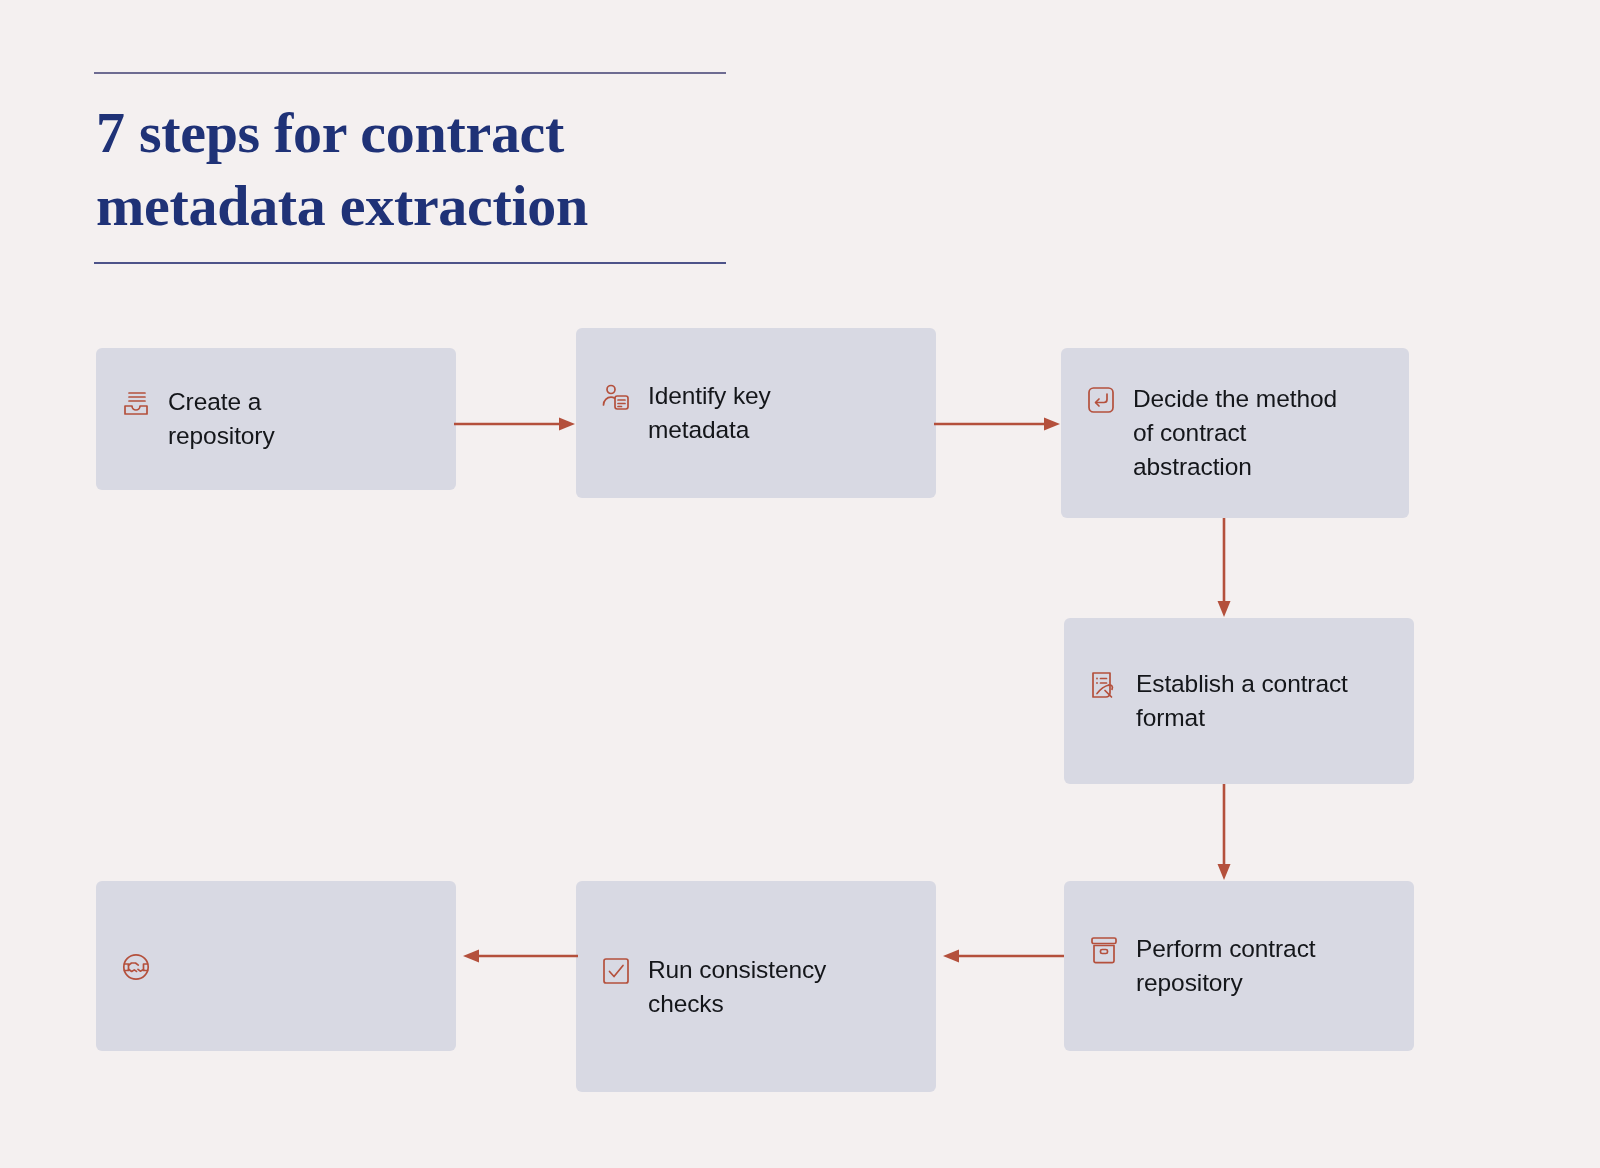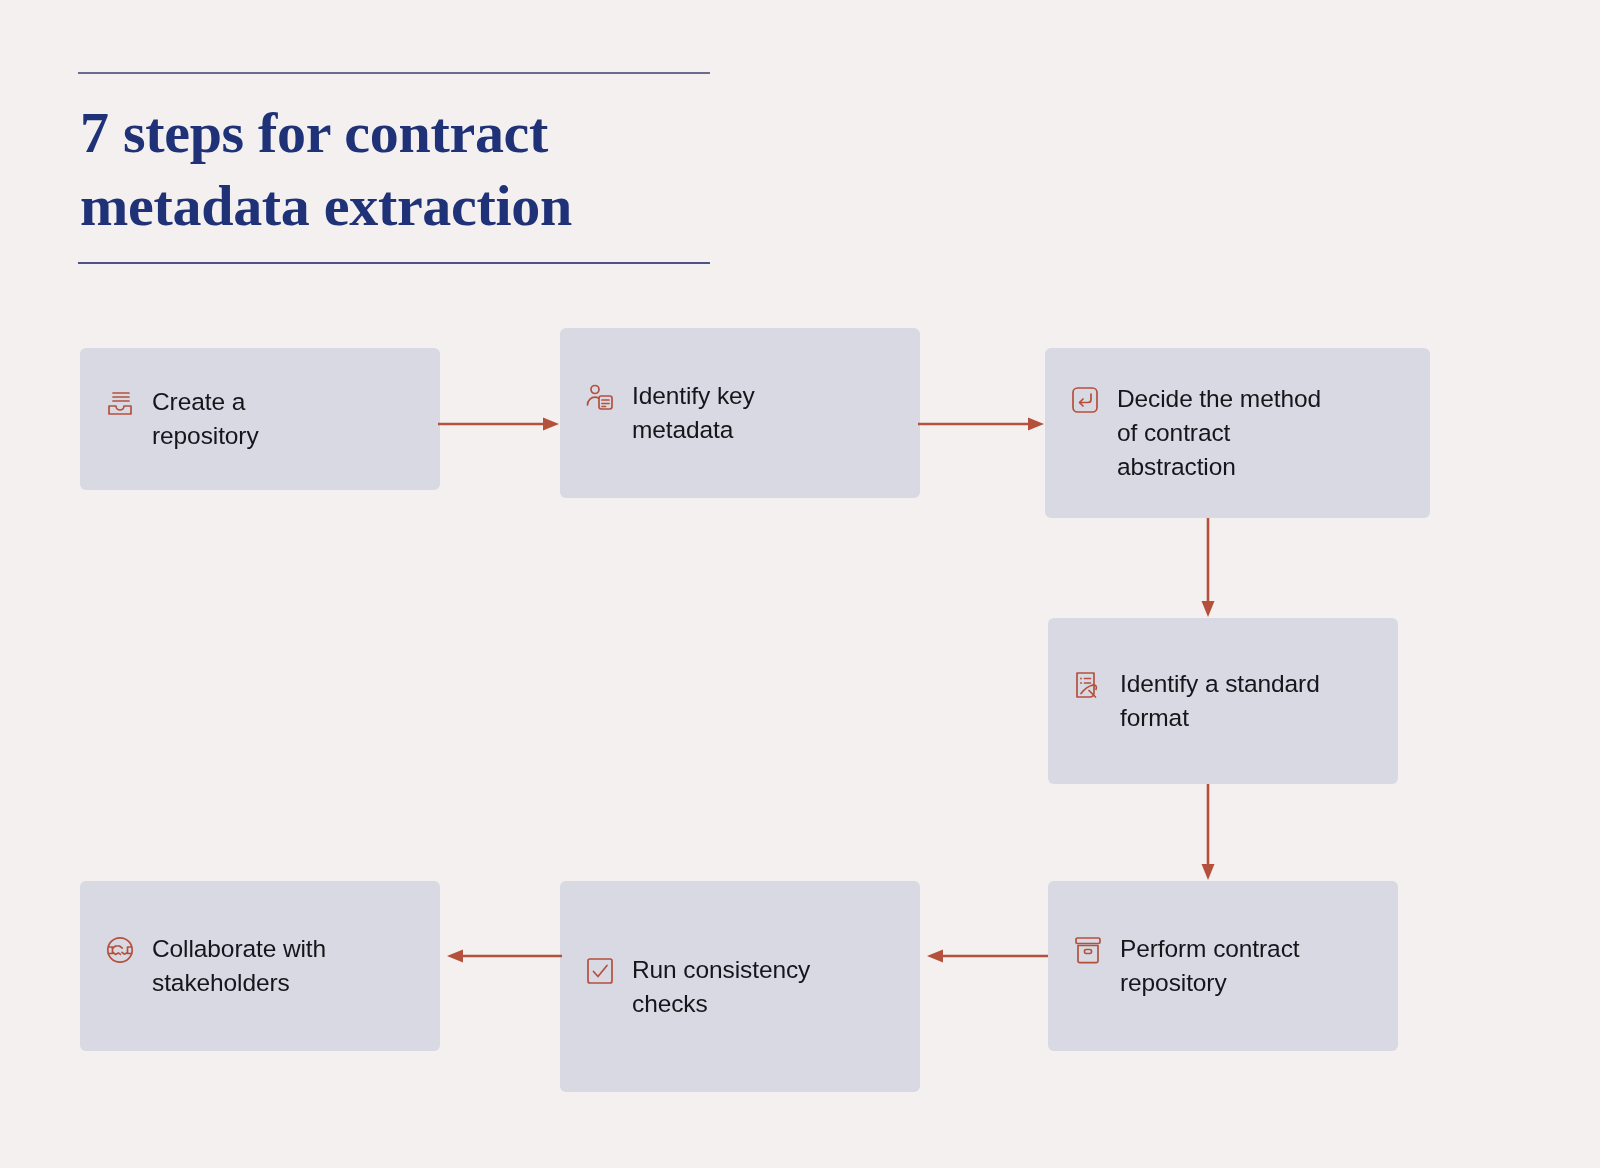"7 steps for contract" .canvas { margin-left: none -> 16px }
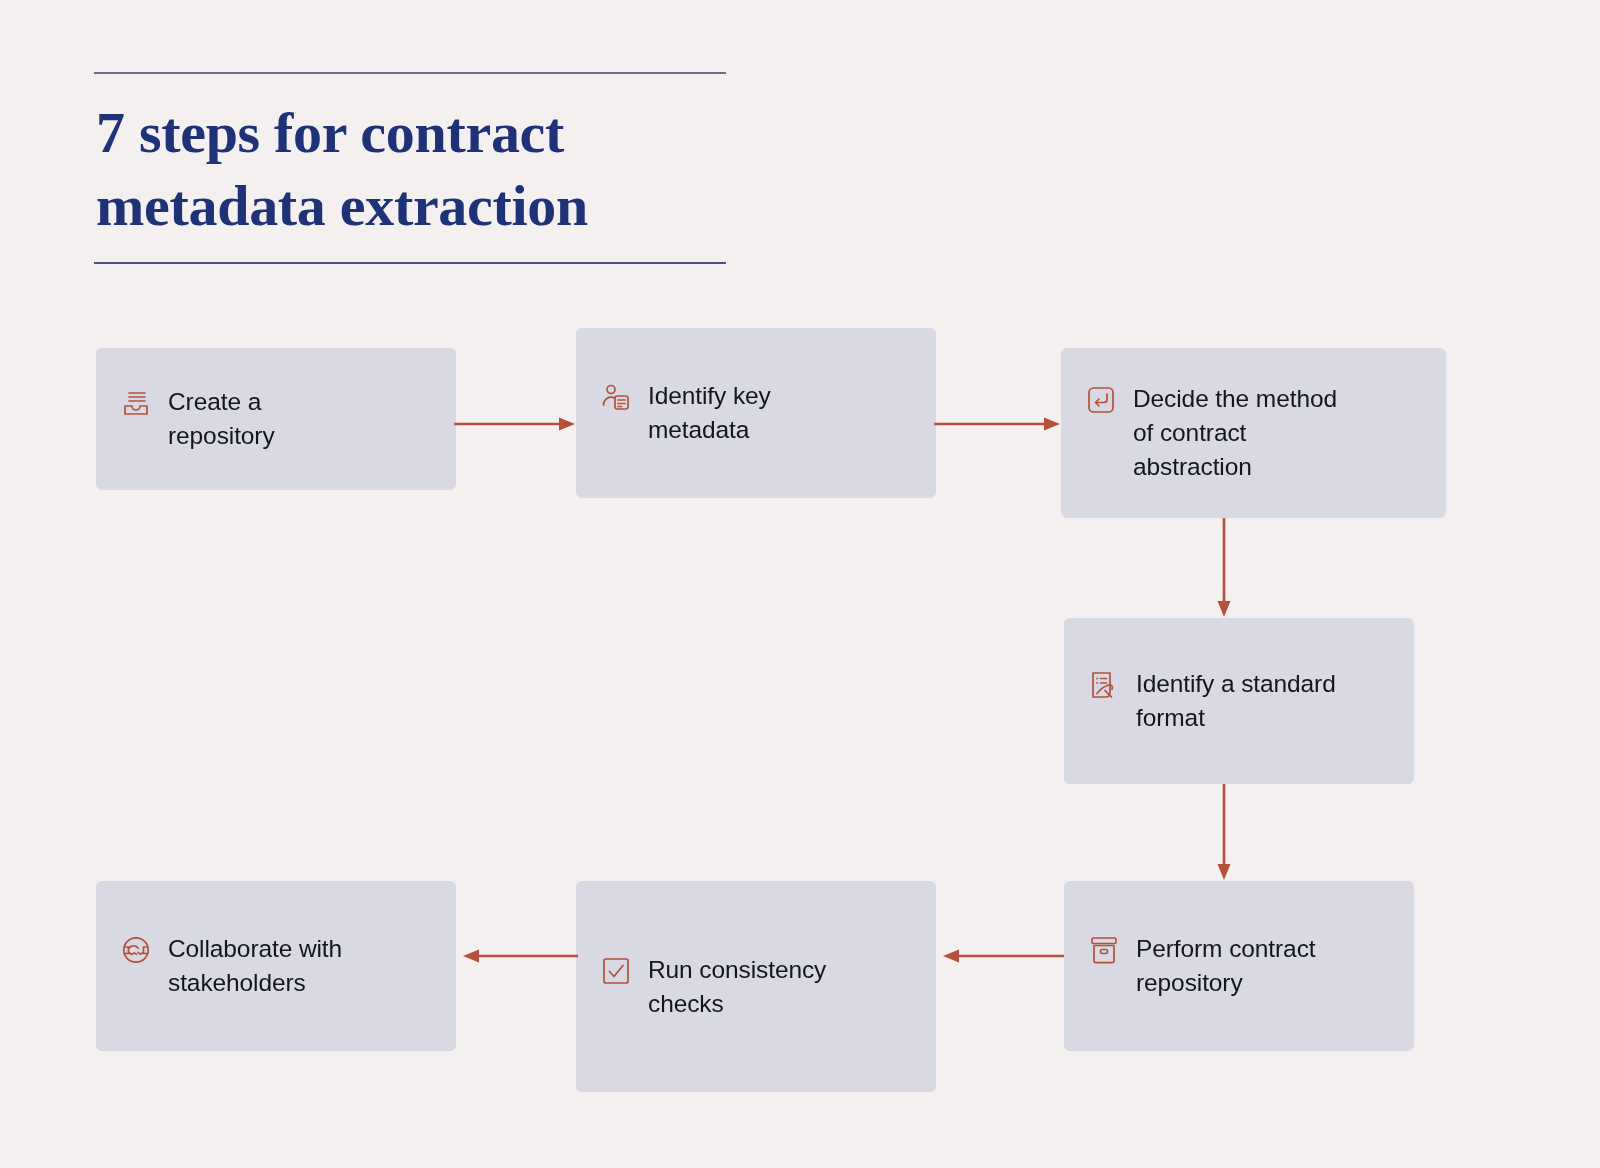"Decide the method" #box3 { width: 385px -> 348px }
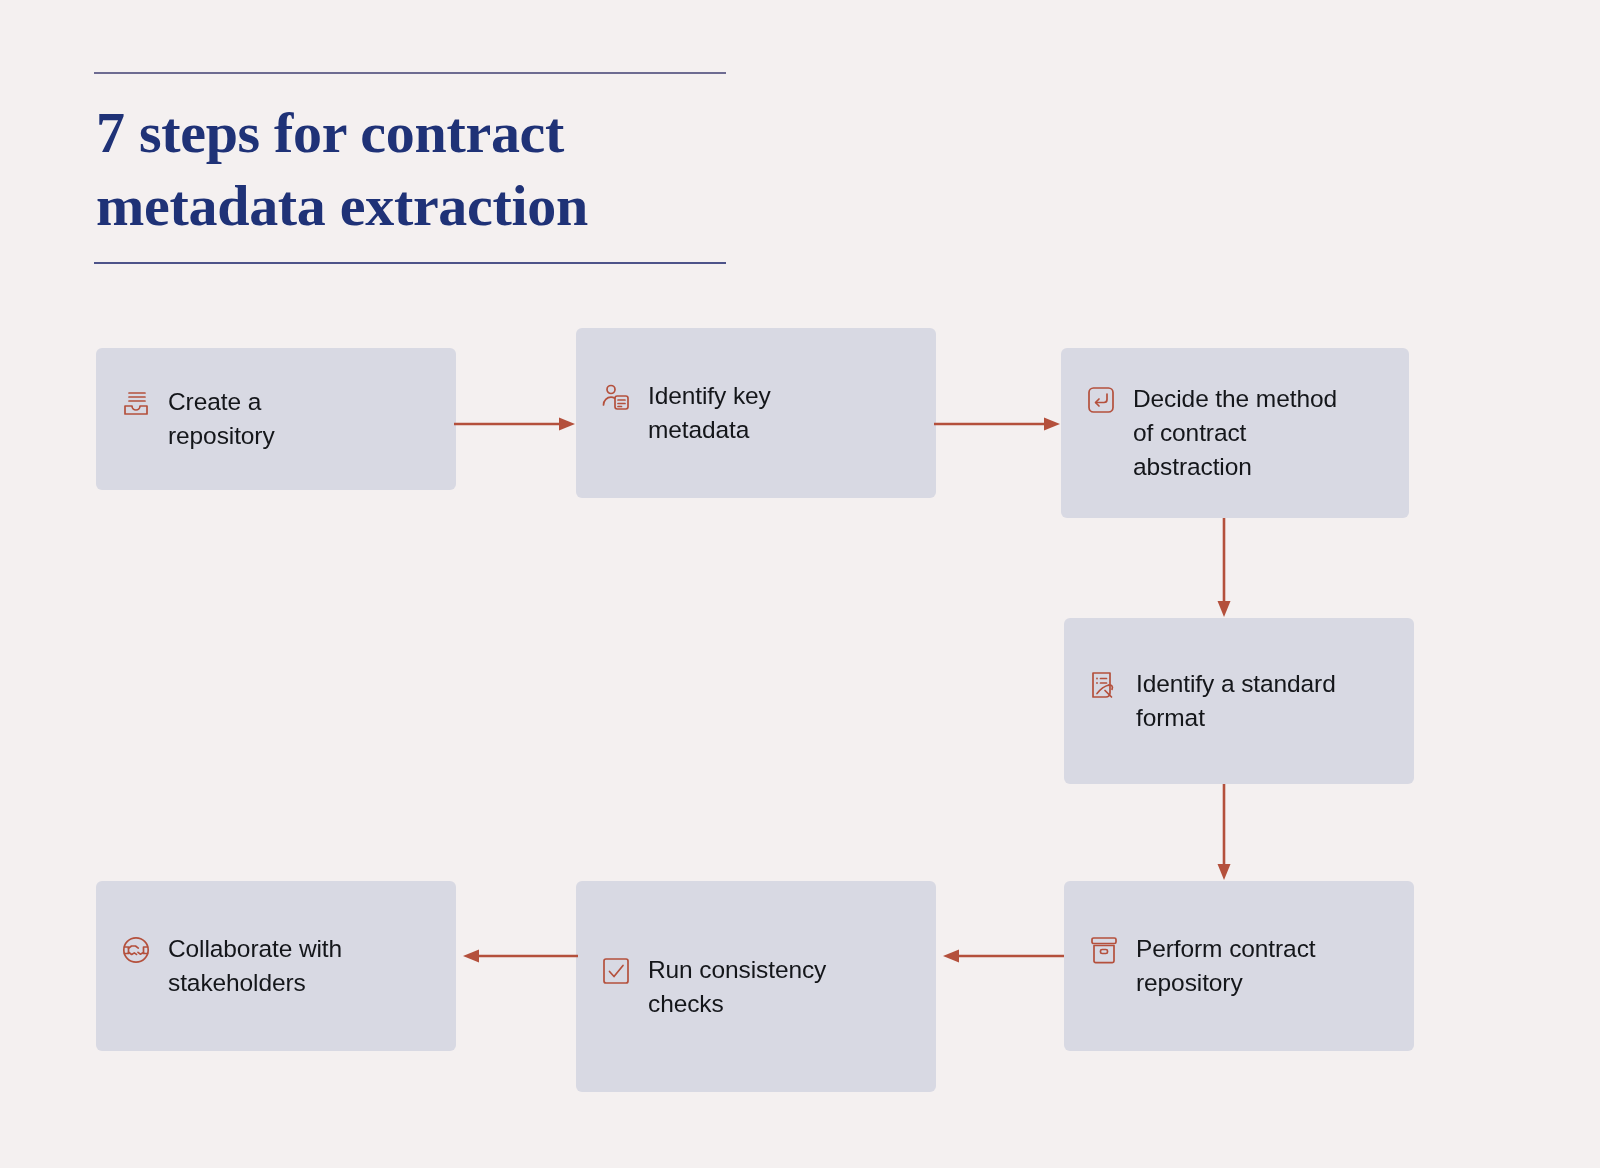"Identify a standard" span.box-label { text: Identify a standard -> Establish a contract }
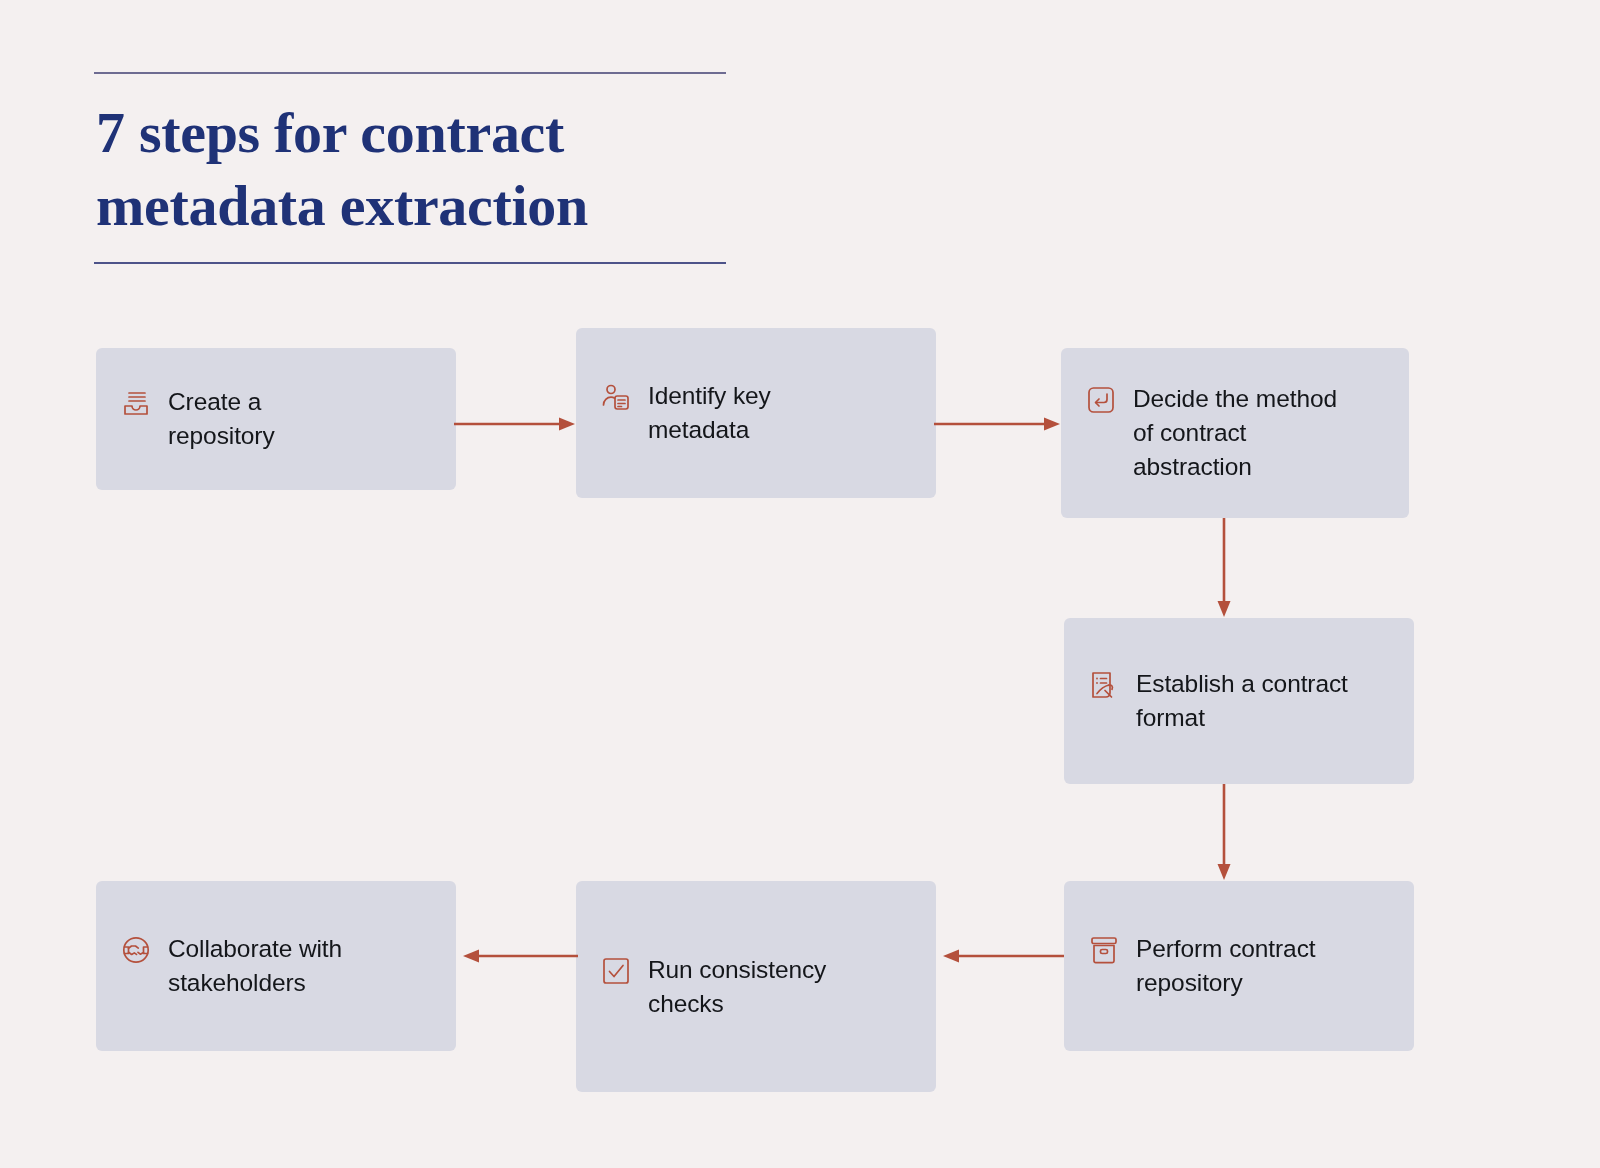"Collaborate with" span.box-label { html: <span>Collaborate with stakeholders</span> -> none }
